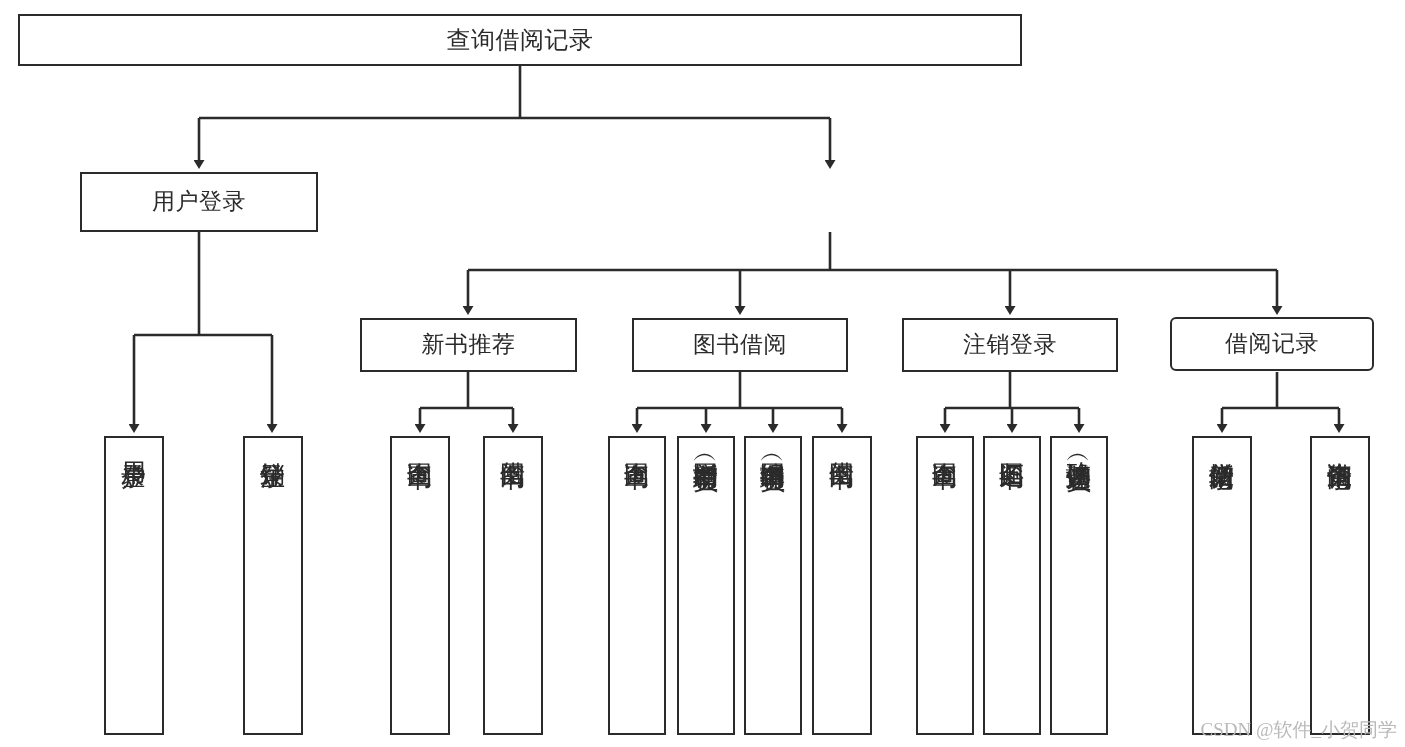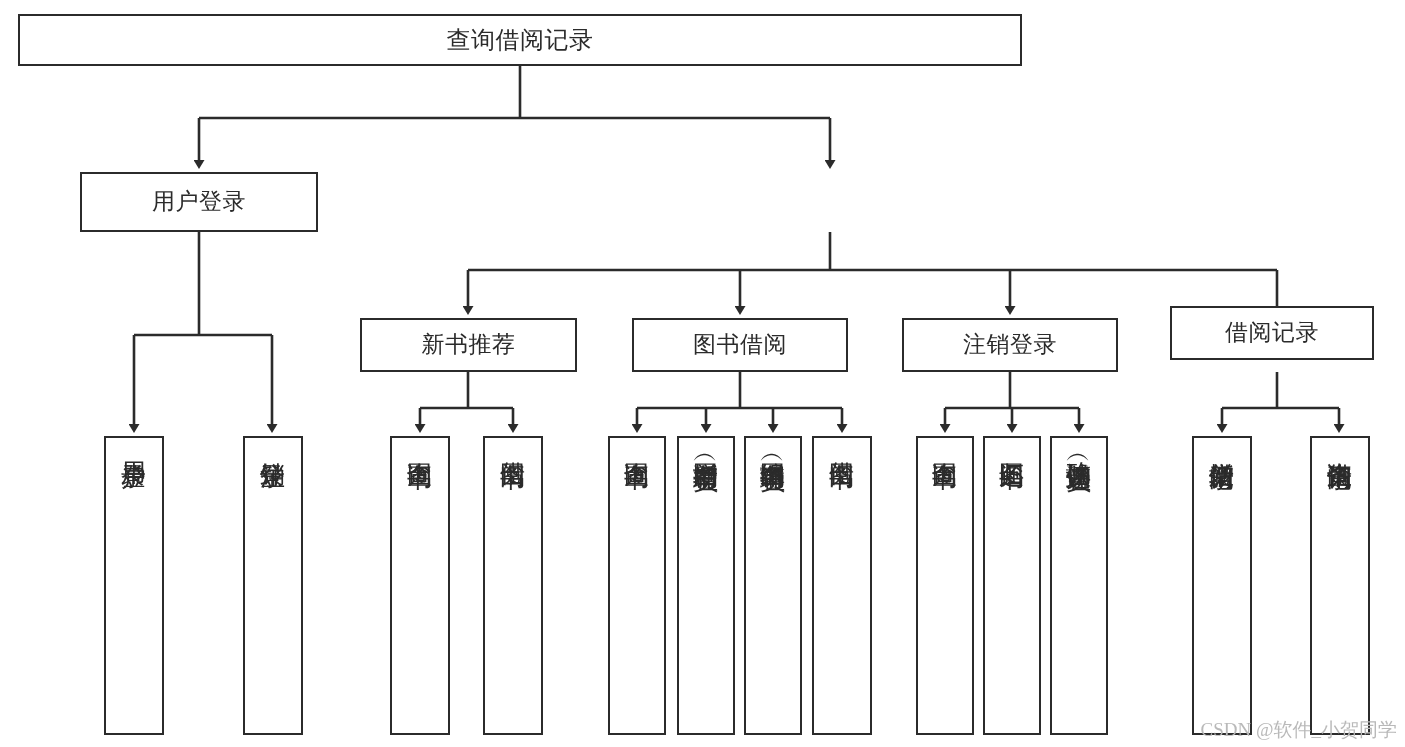"借阅记录" div.node { border-radius: none -> 6px; top: 306px -> 317px }
